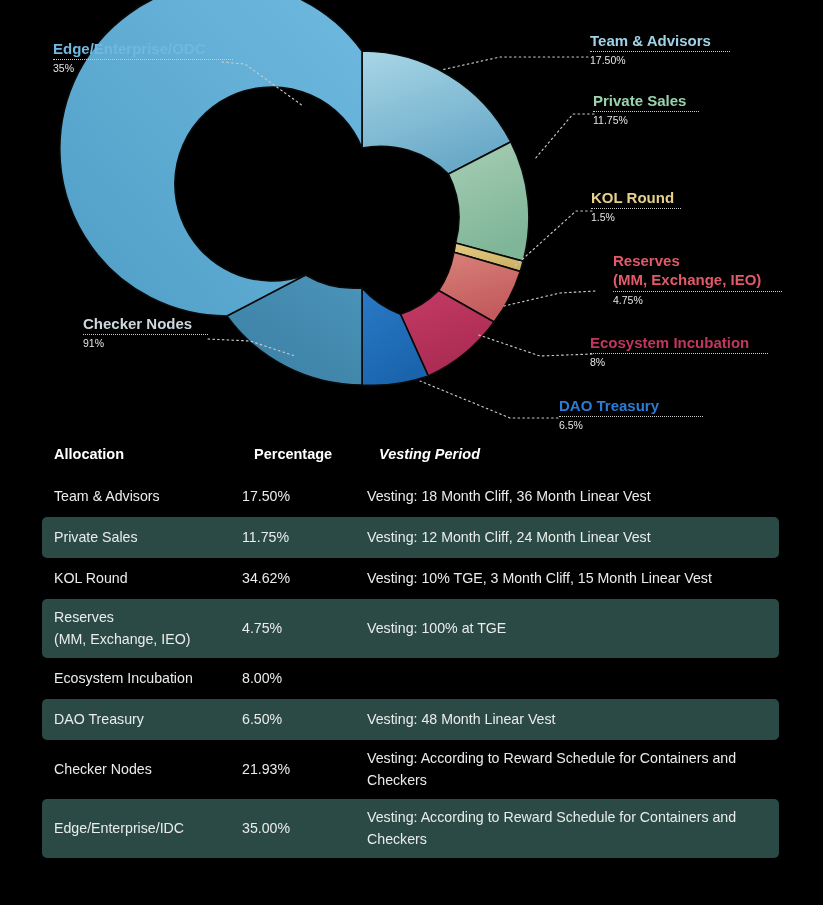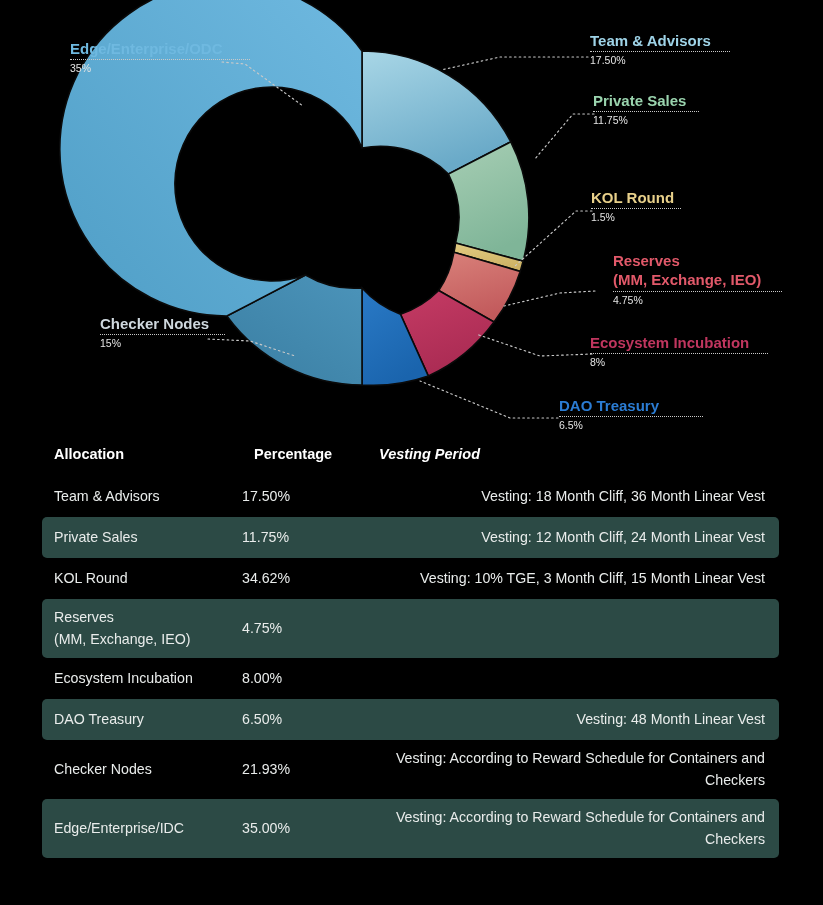"Edge/Enterprise/ODC" .callout.left { margin-left: 17px -> none }
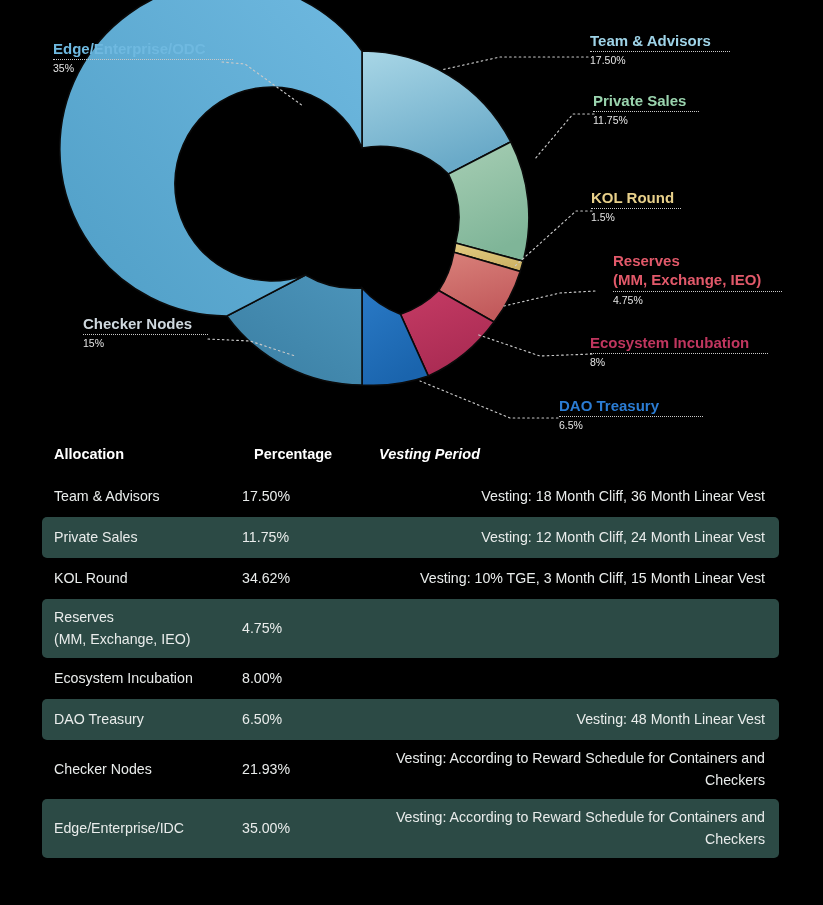"15%" div.pct { text: 15% -> 91% }
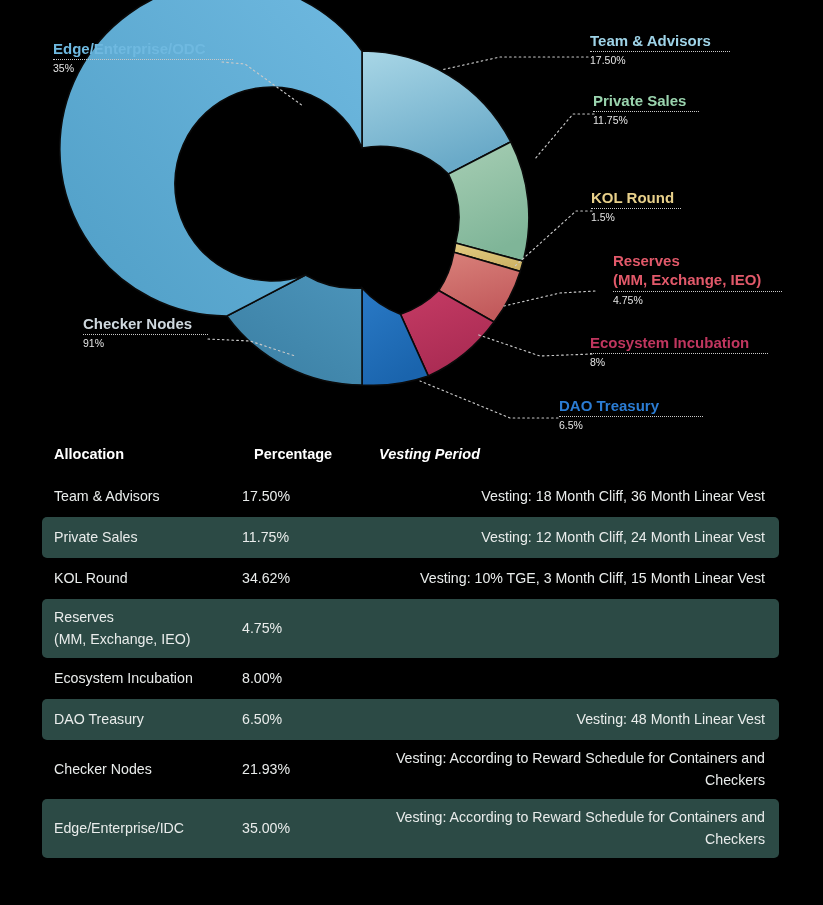"Vesting: 18 Month Cliff, 36" .cell.c2 { text-align: right -> none }
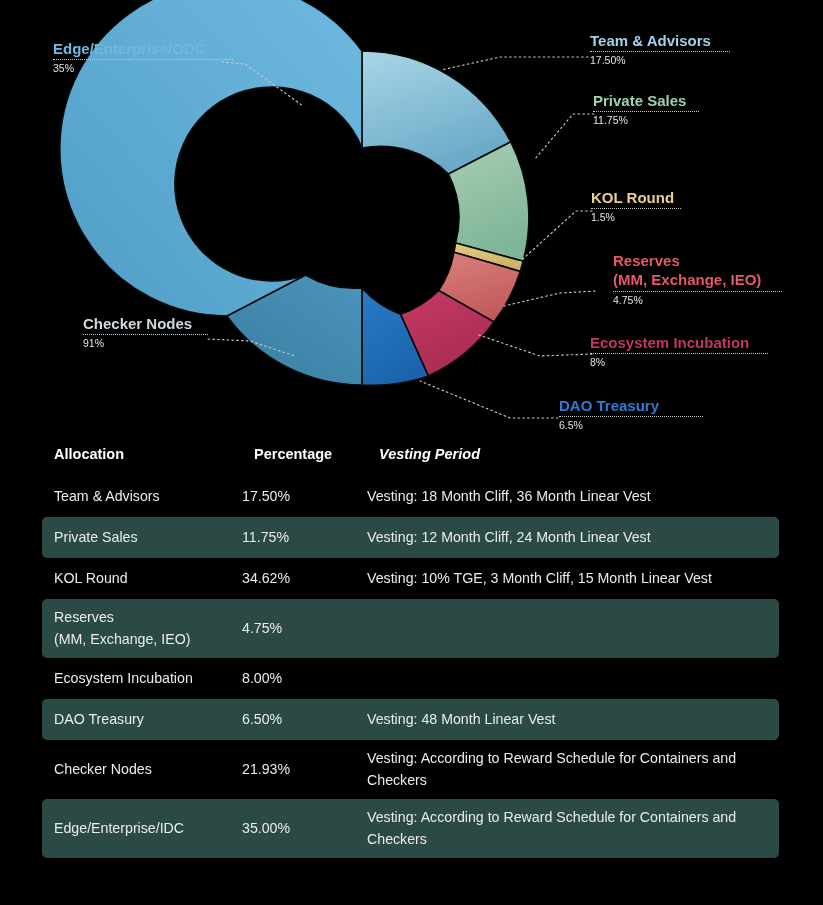"Vesting: 100% at TGE" div.cell { html: none -> <div>Vesting: 100% at TGE</div> }
